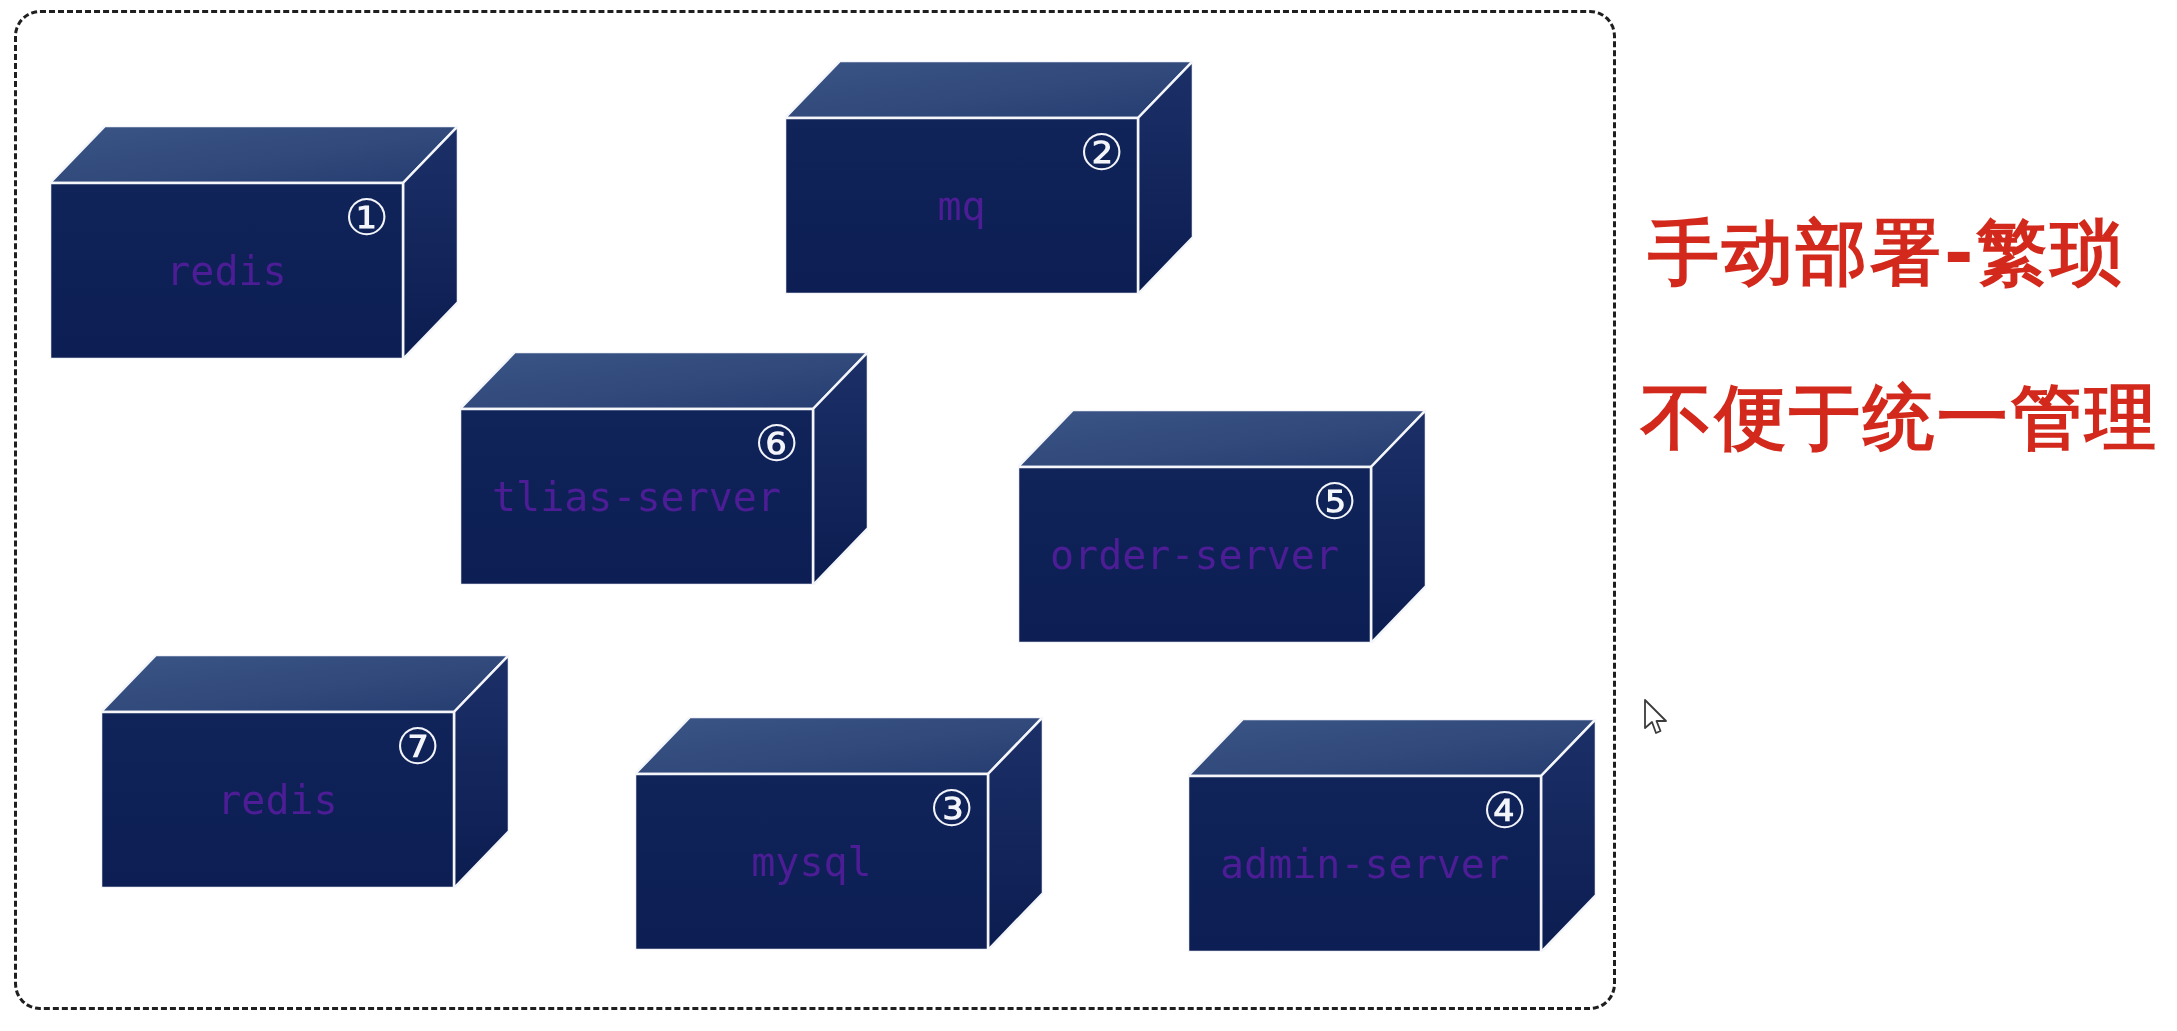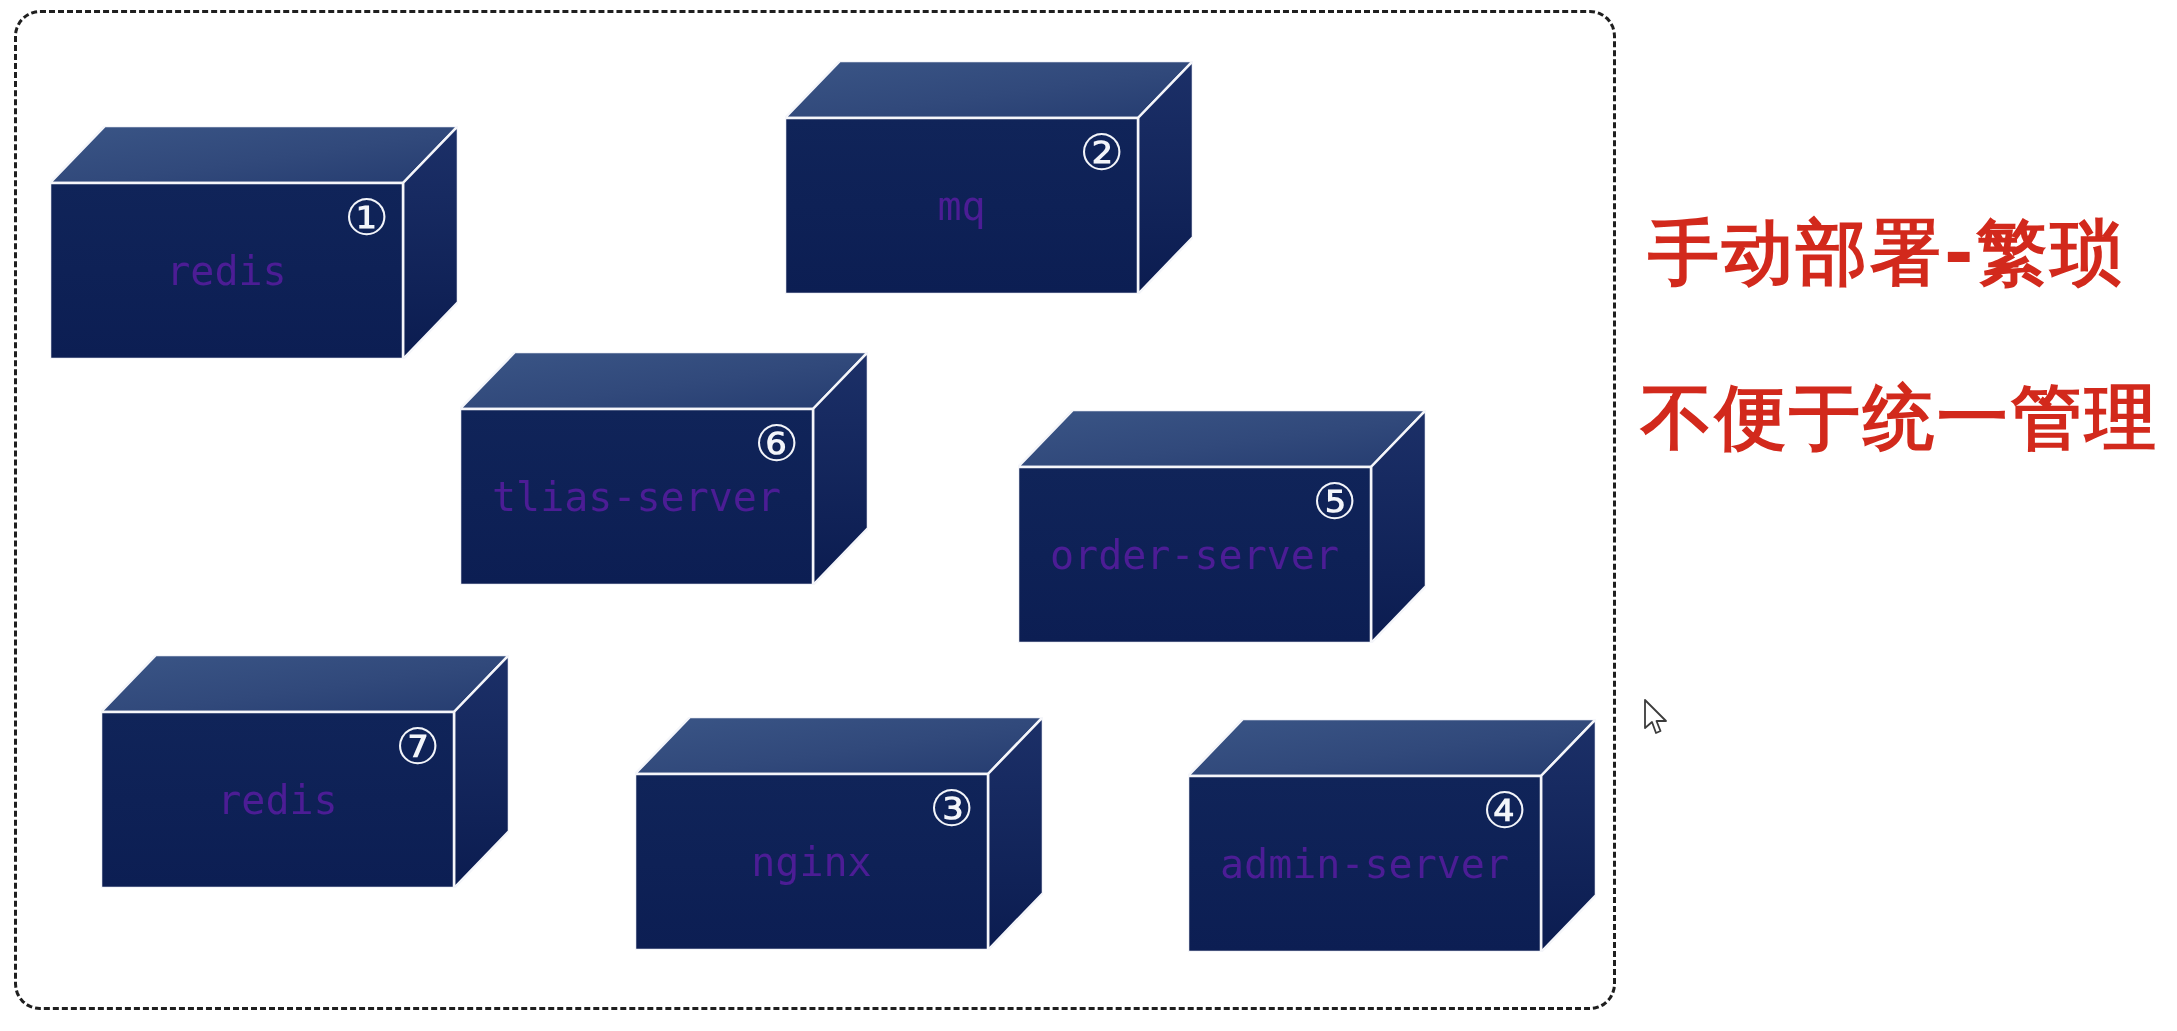"nginx" div.box-label { text: nginx -> mysql }
